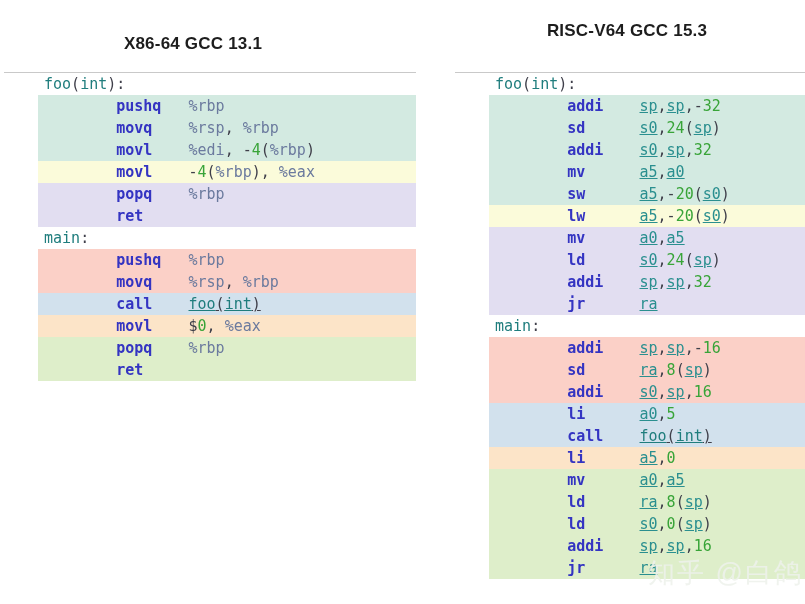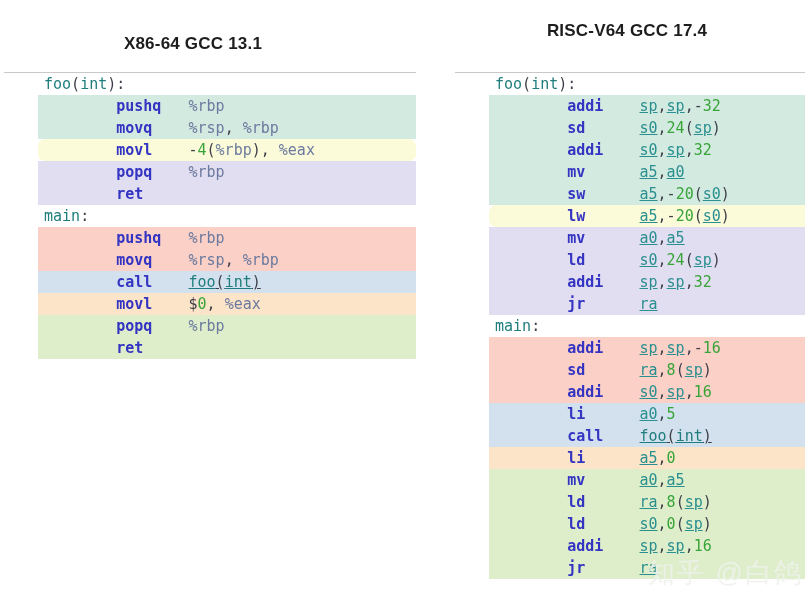"RISC-V64 GCC 17.4" div.panel-title { text: 17.4 -> 15.3 }
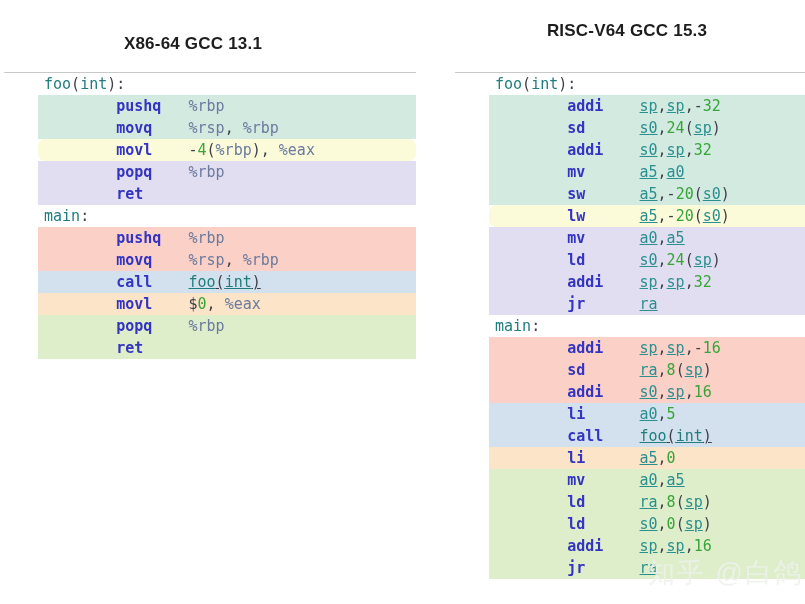"movl %edi, -4(%rbp)" div.row { html: none -> <div><span> </span><span>movl</span><span> </span><span>%edi</span><span>,</span><span> </span><span>-</span><span>4</span><span>(</span><span>%rbp</span><span>)</span></div> }
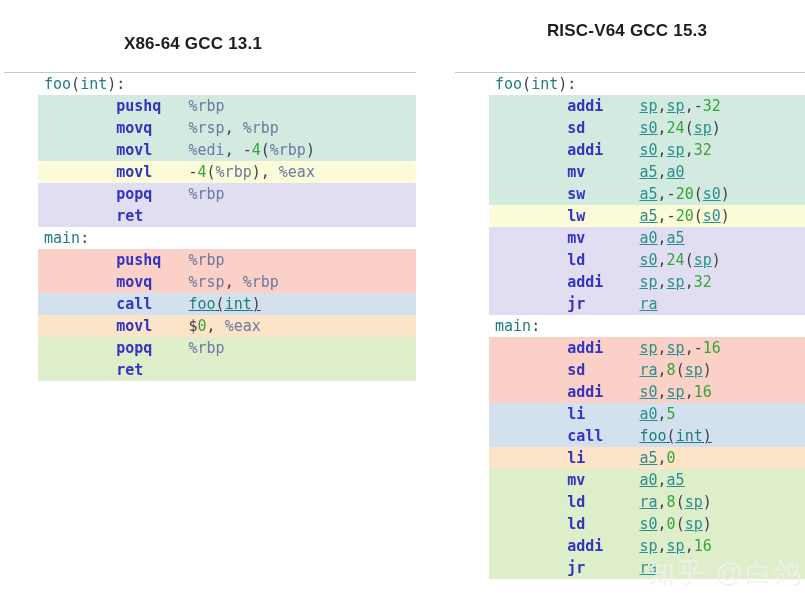"movl -4(%rbp), %eax" .bg-yellow { border-radius: 7px -> none }
